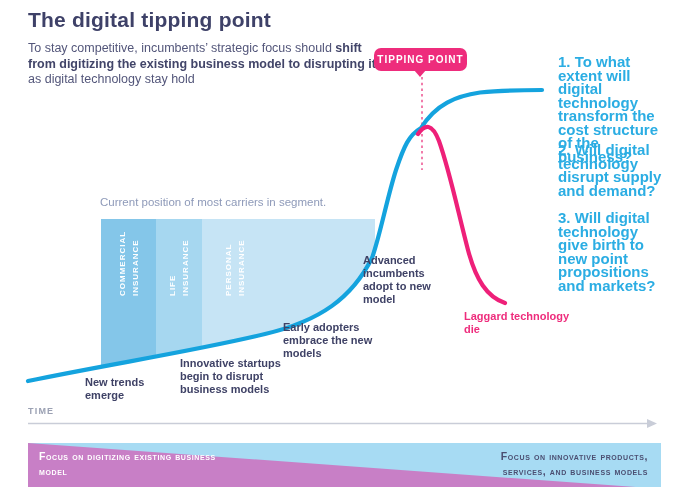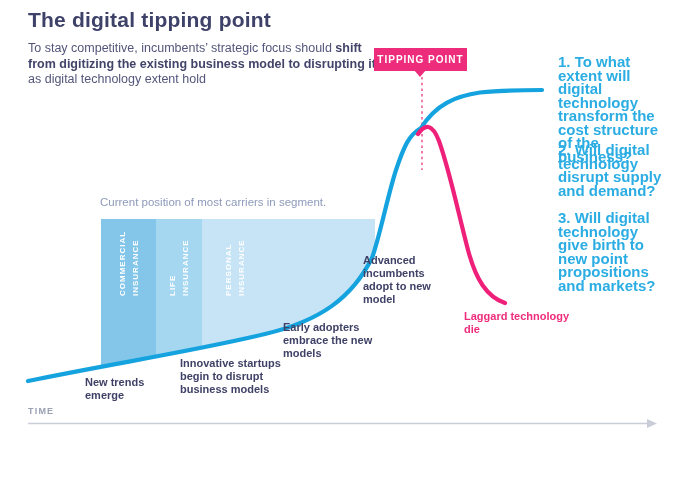"TIPPING POINT" .badge { border-radius: 0 -> 7px }
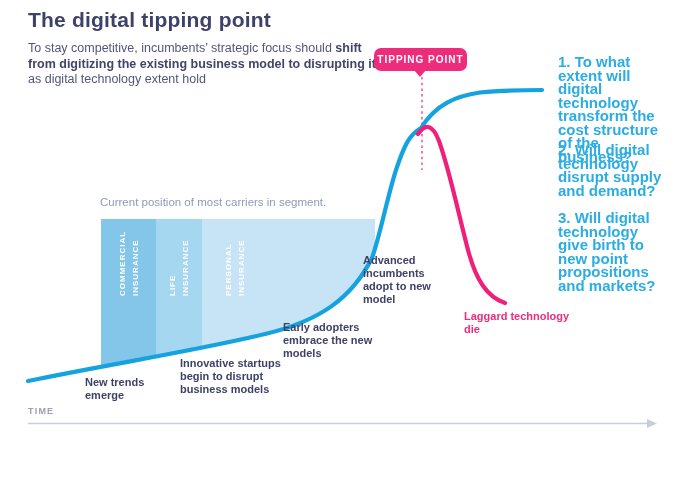"as digital technology extent hold" span { text: extent -> stay }
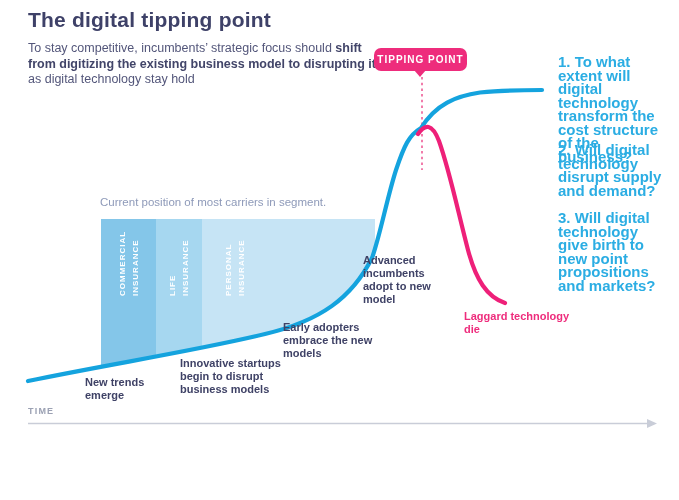"Focus on digitizing existing business" div.abs { html: none -> <div> <div></div> <div>Focus on digitizing existing business model</div> <div>Focus on innovative products, services, and business models</div> </div> }
